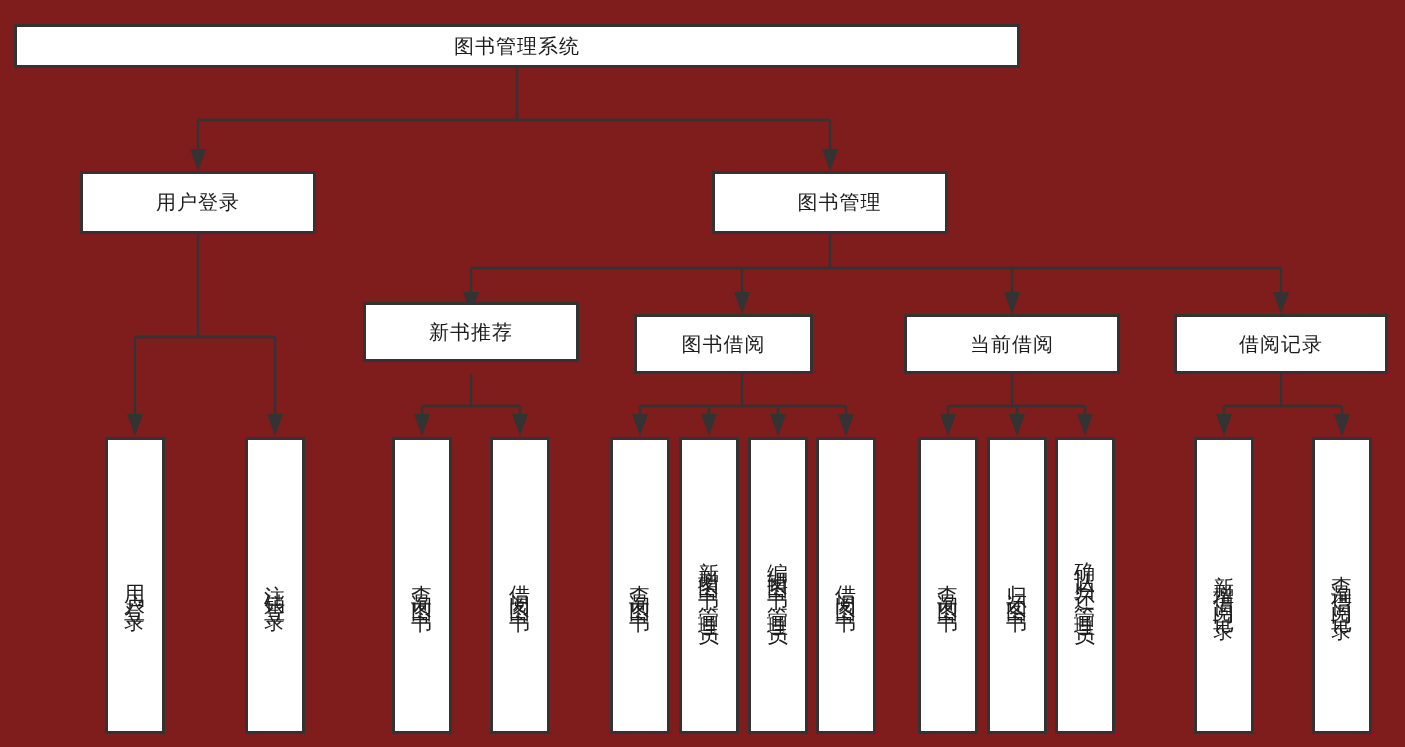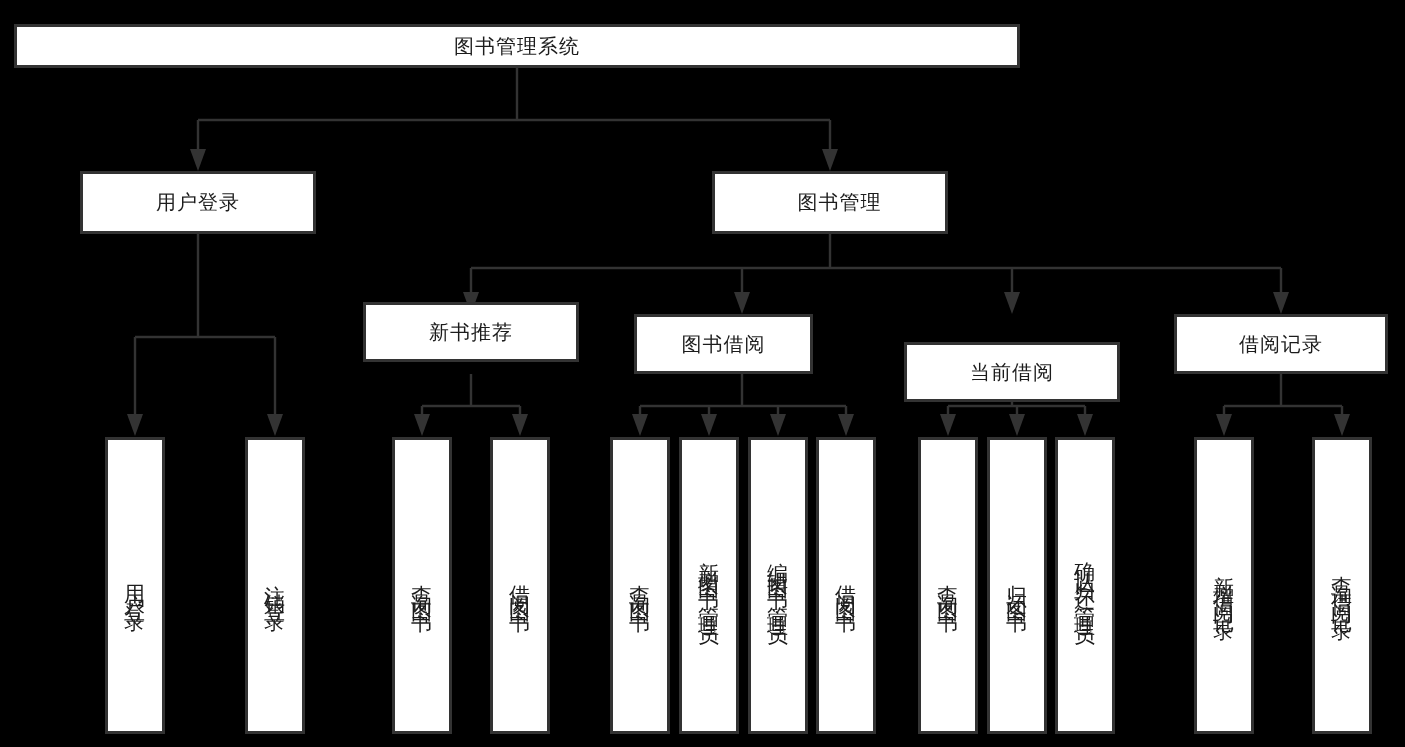"图书管理系统" #canvas { background: #000000 -> #7f1d1d }
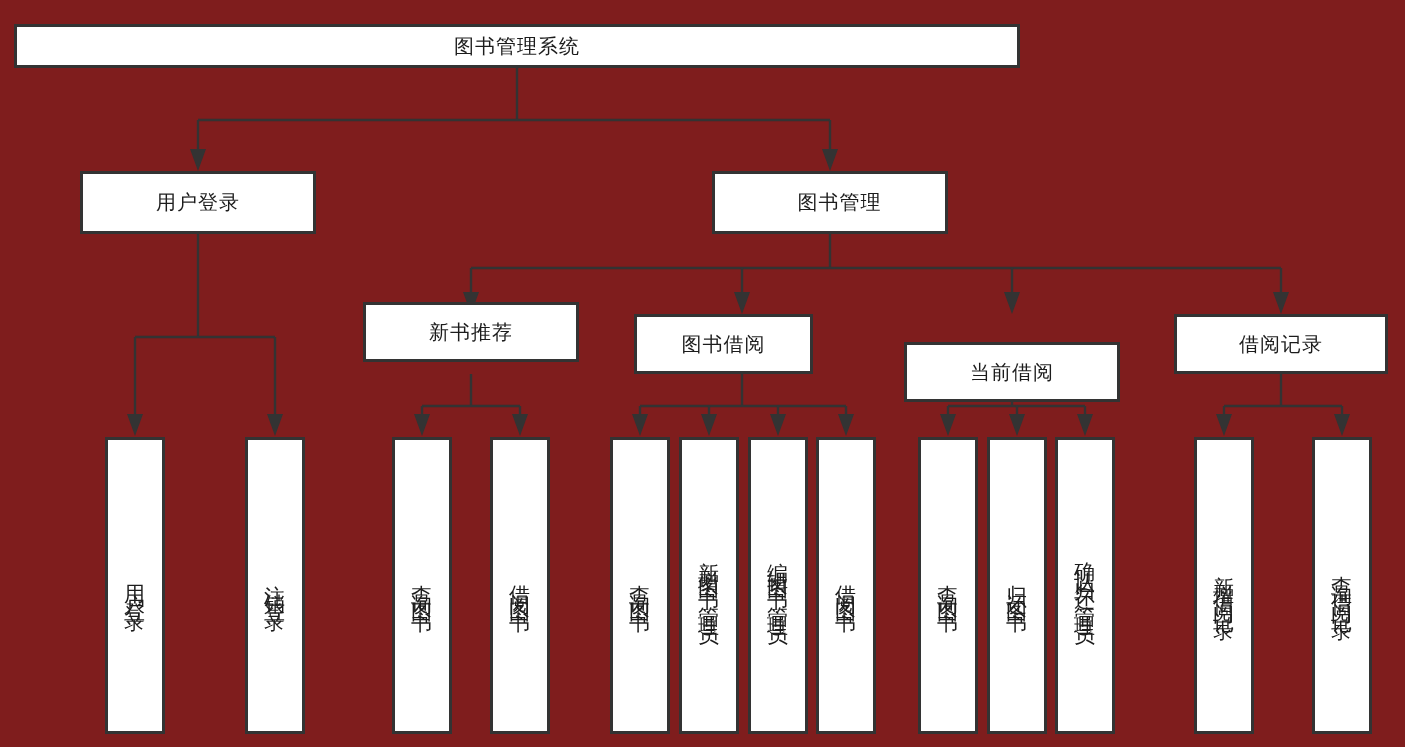"当前借阅" div.node { margin-top: 28px -> none }
